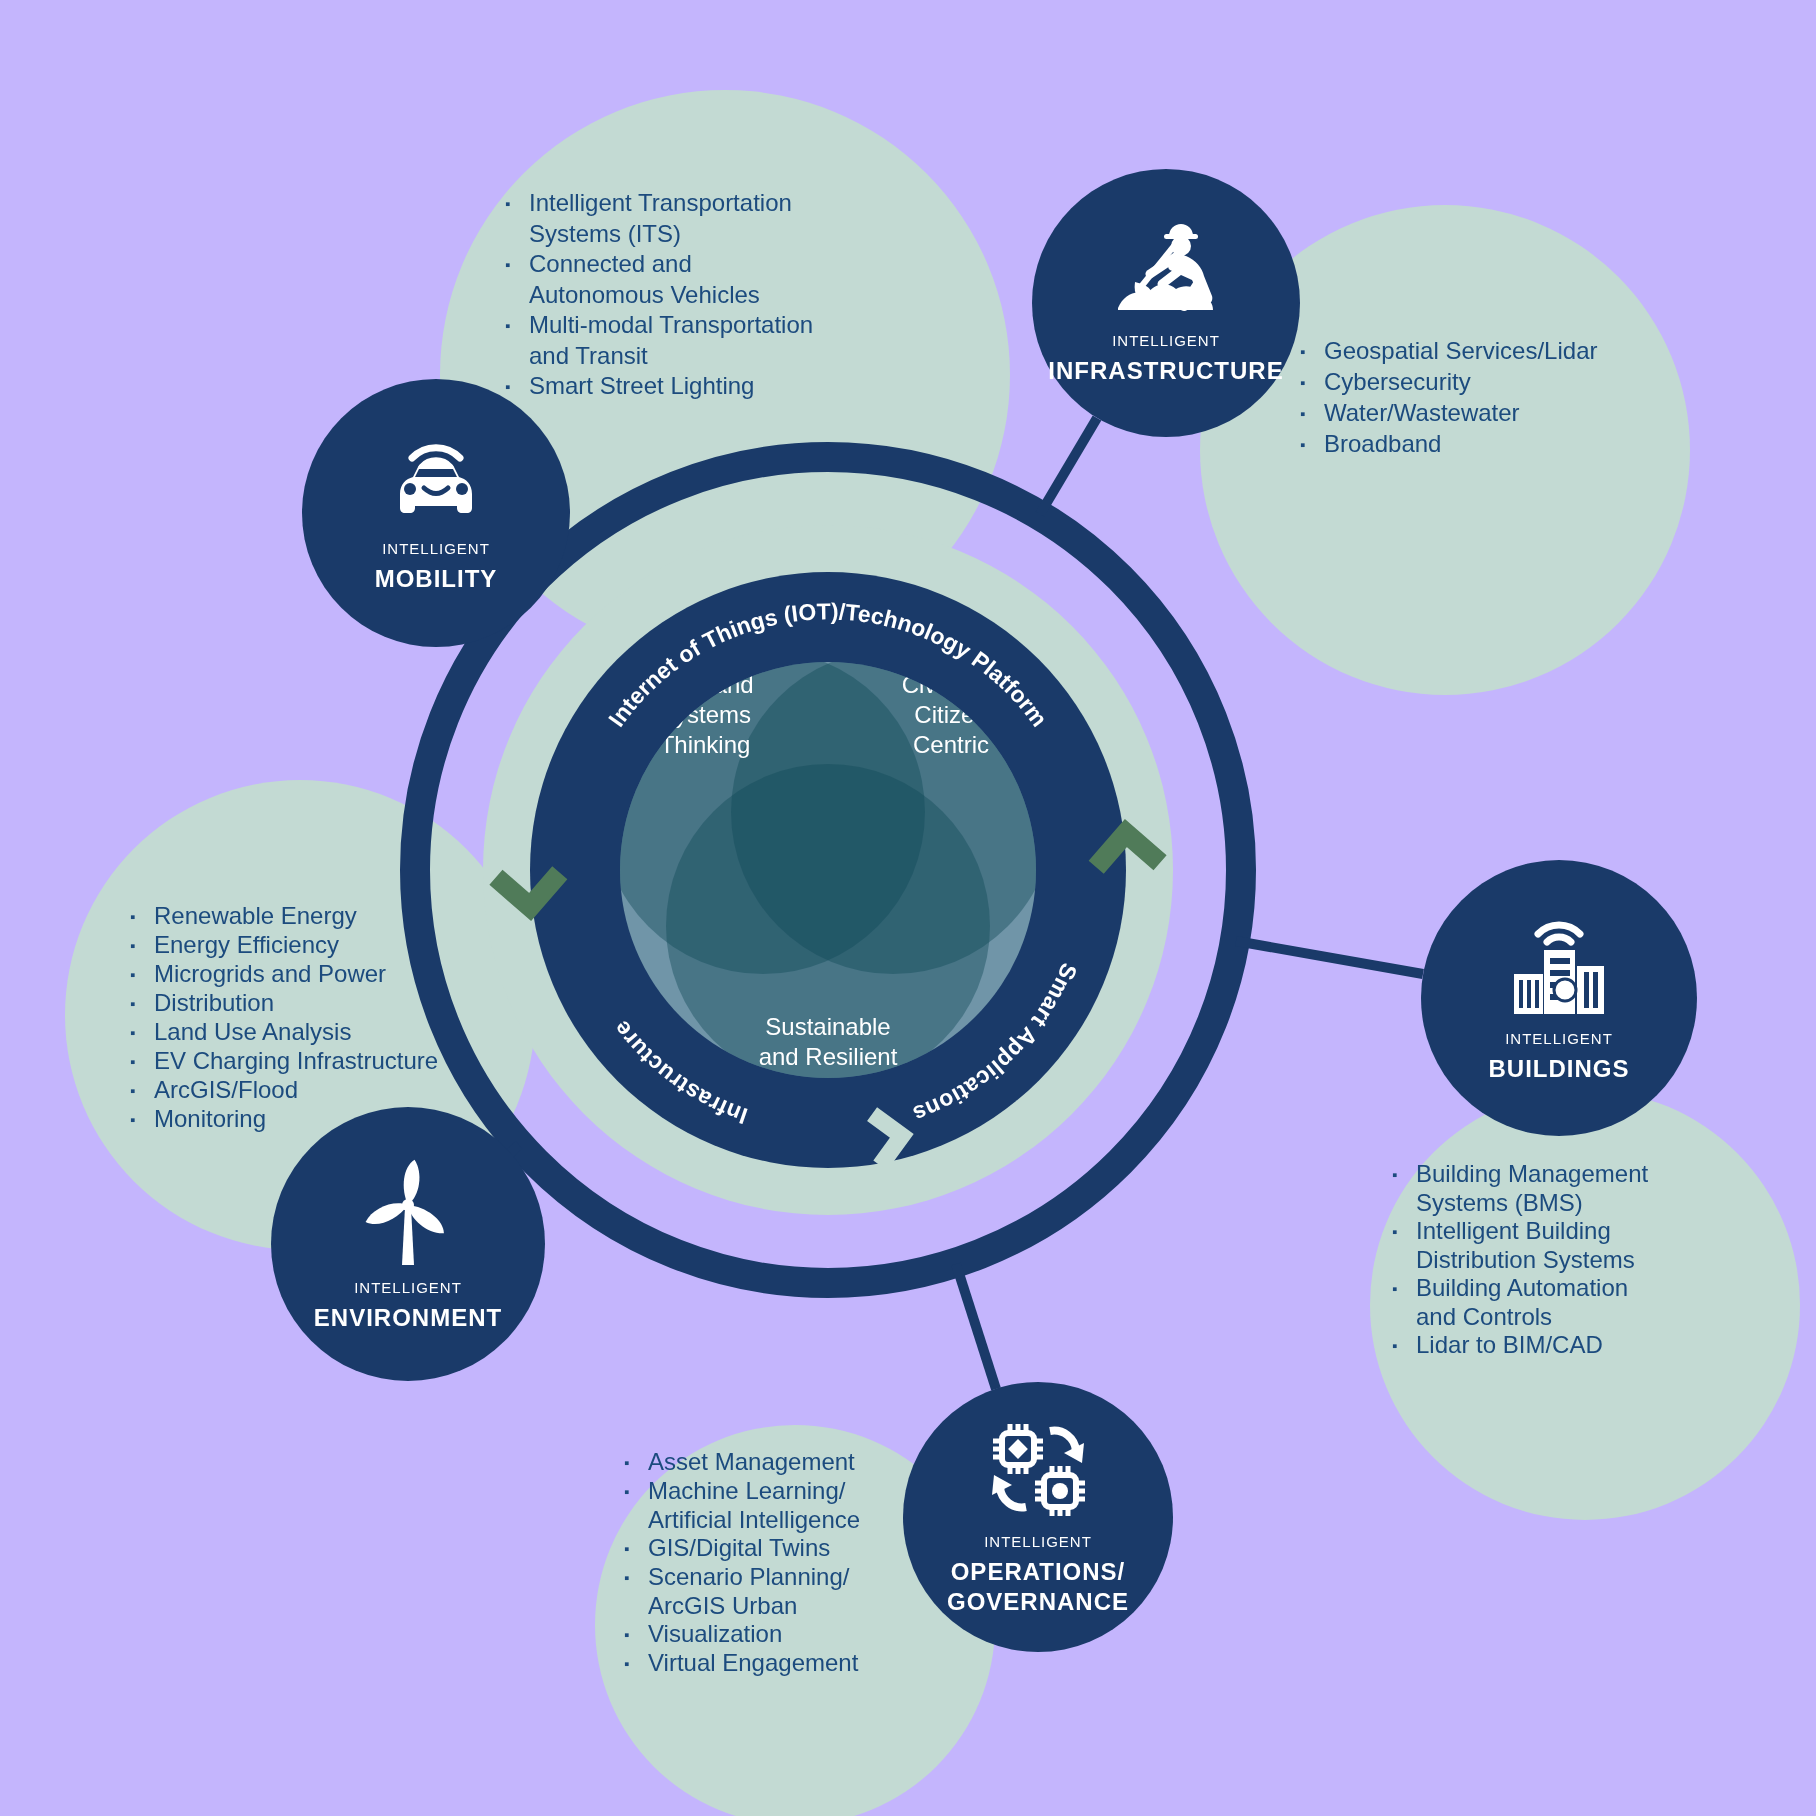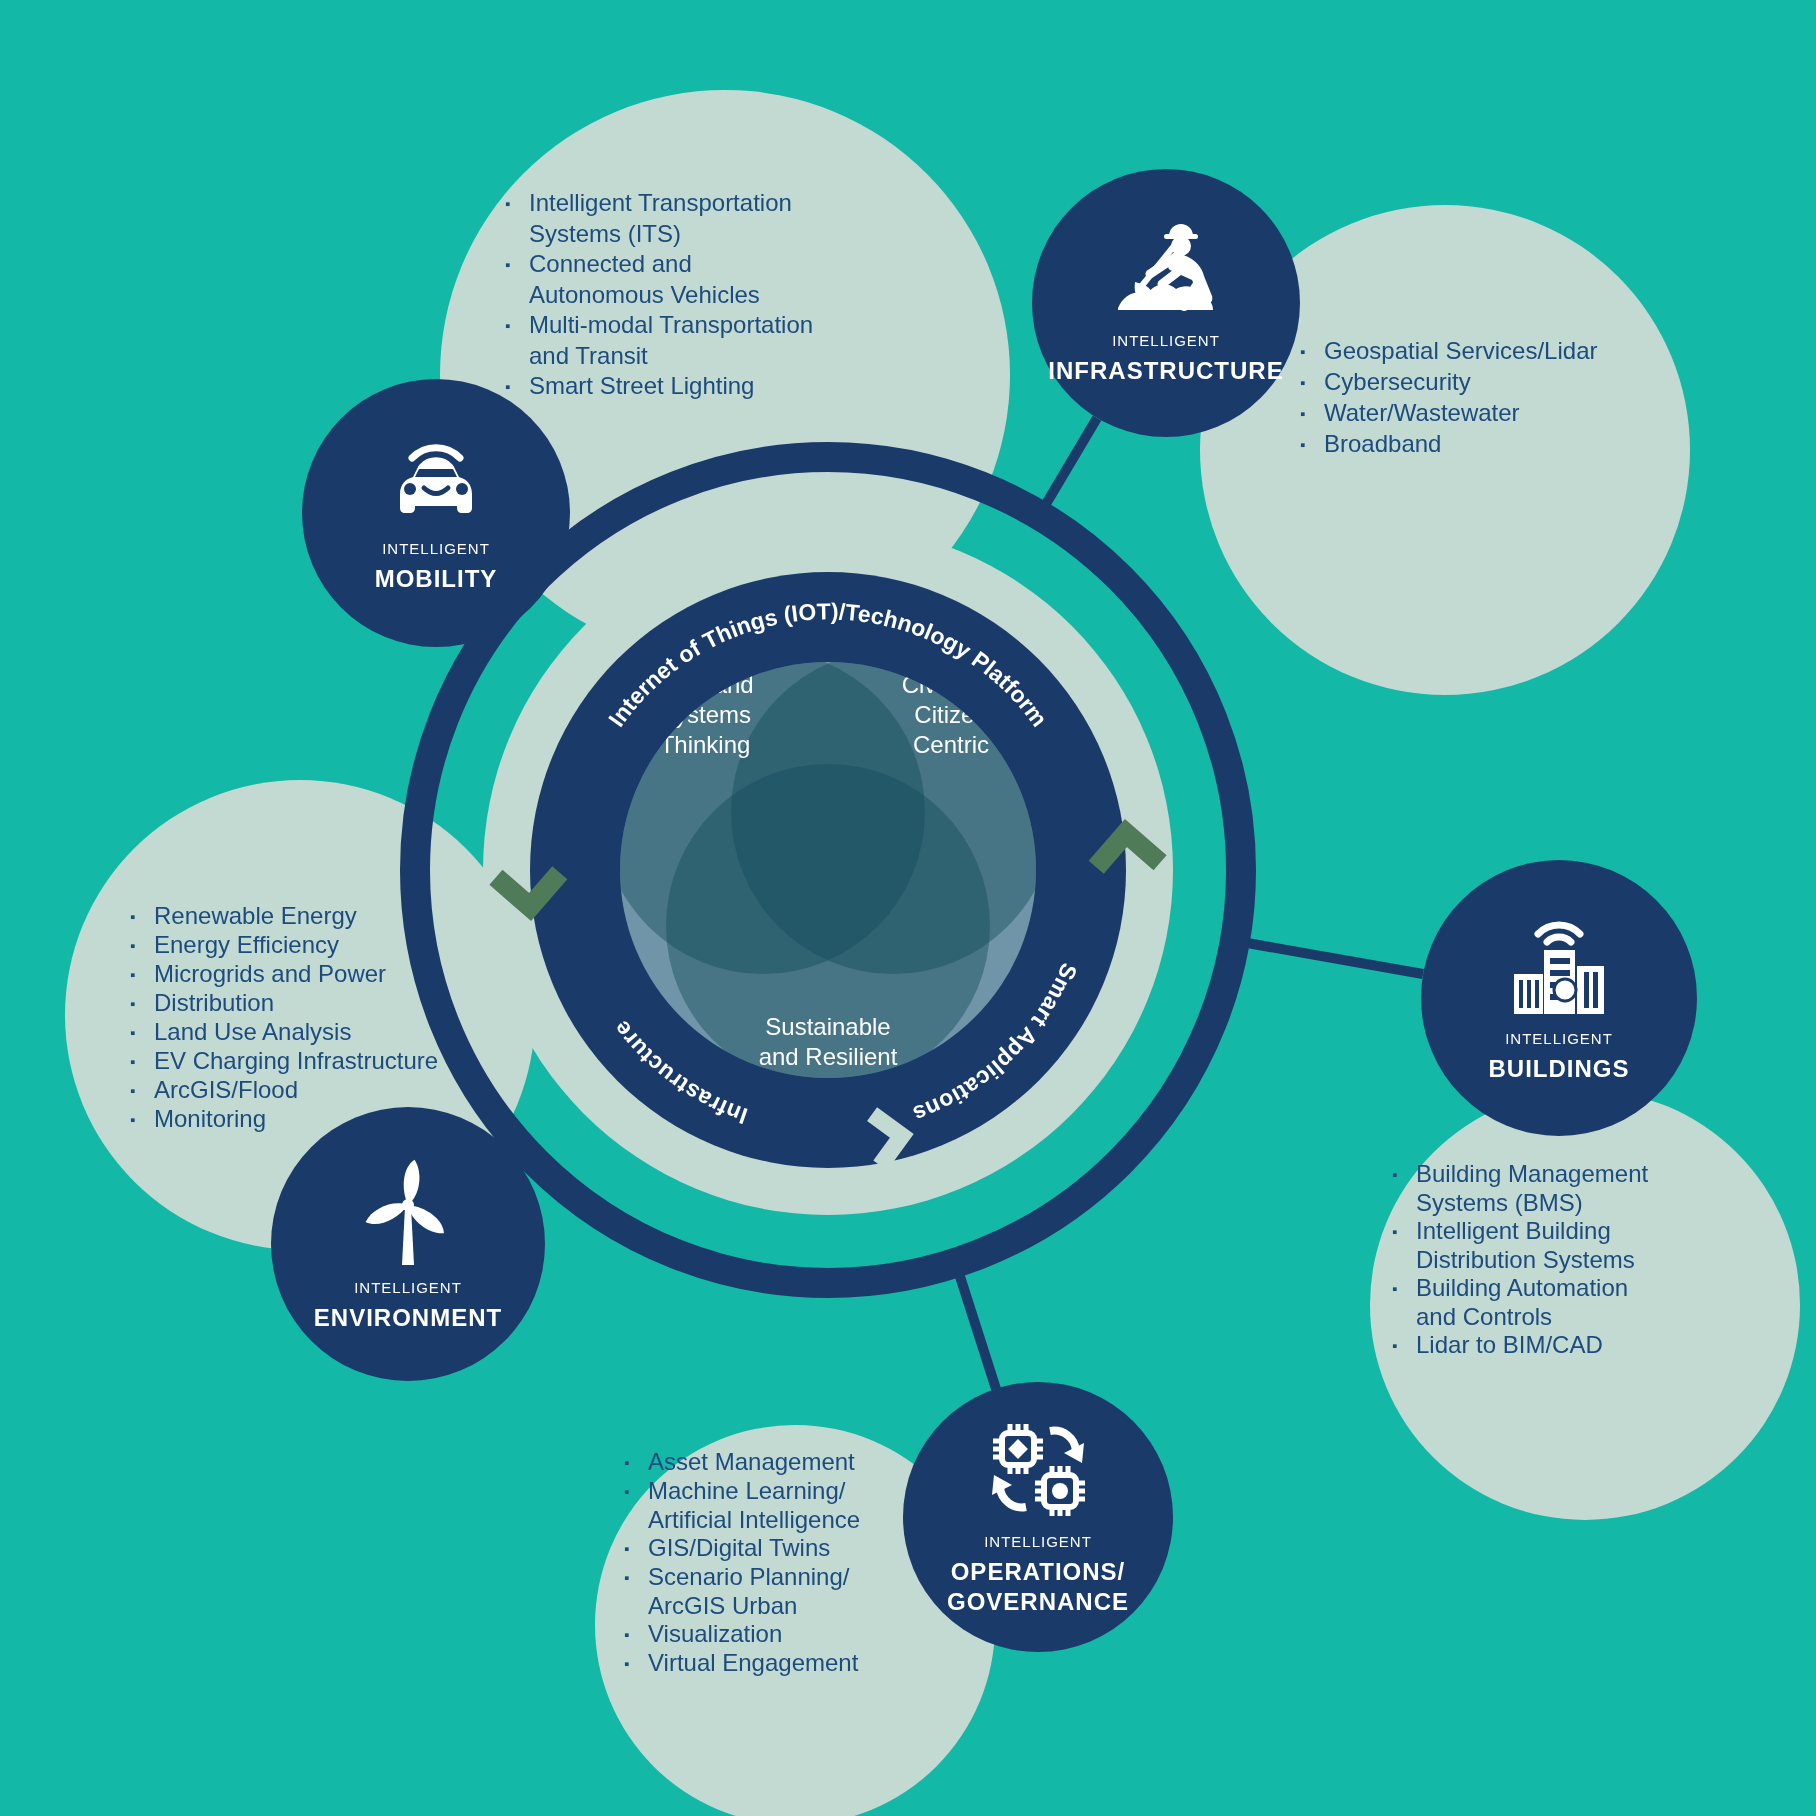"▪ Intelligent Transportation" .canvas { background: #14b8a6 -> #c4b5fd }
